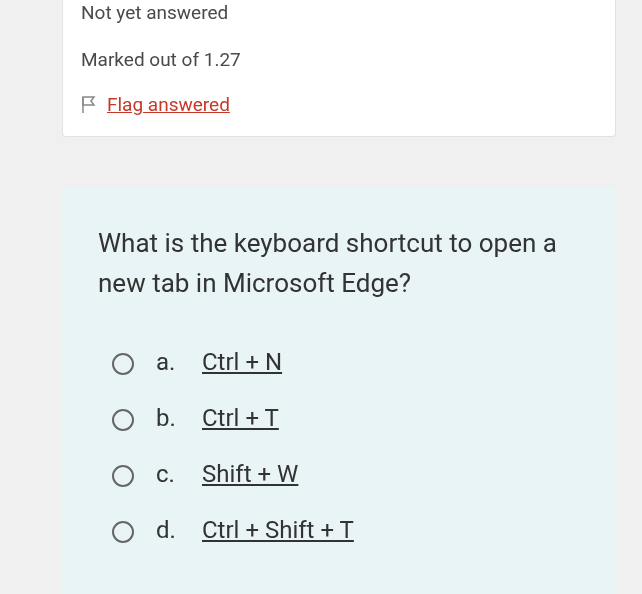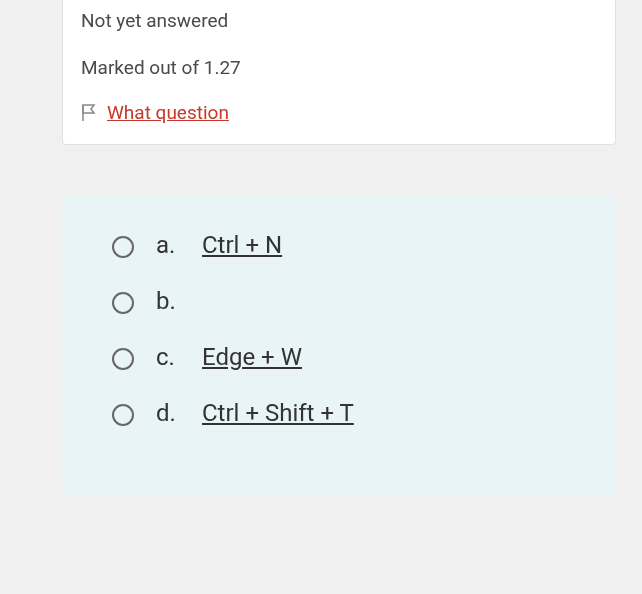"Not yet answered" .info-line:first-child { padding-top: 8px -> none }
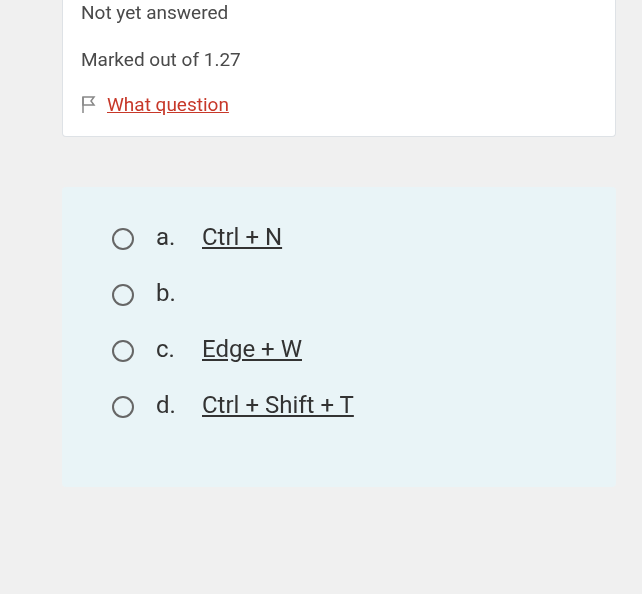"What question" span.flag-link { text: What question -> Flag answered }
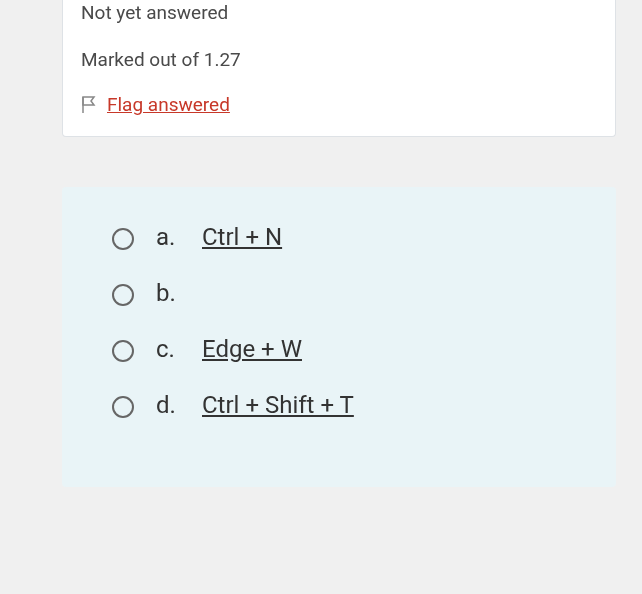"What is the keyboard shortcut" div.question-text { html: none -> <div>What is the keyboard shortcut to open a new tab in Microsoft Edge?</div> }
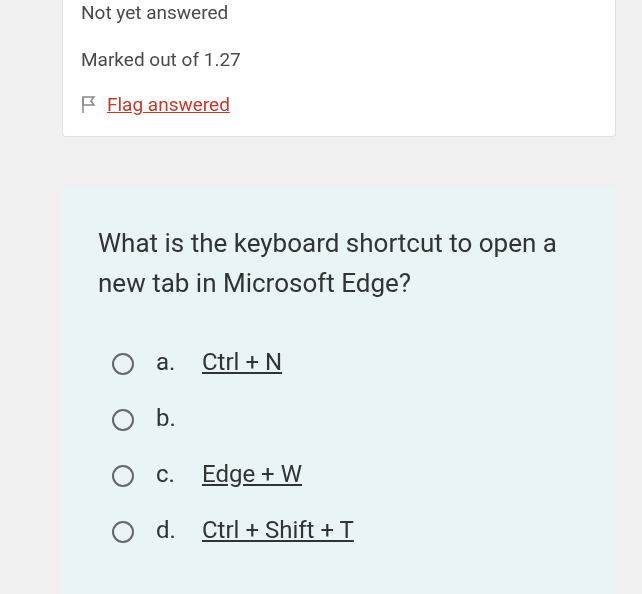"Ctrl + T" span.option-text { html: none -> <span>Ctrl + T</span> }
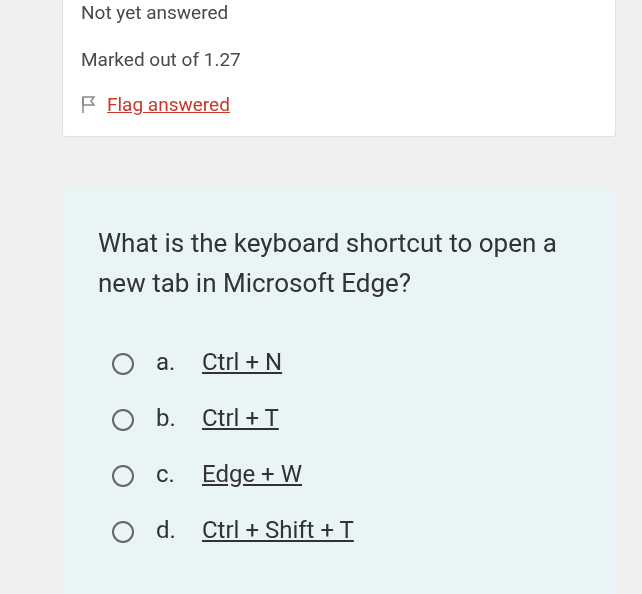"Edge + W" span.option-text { text: Edge -> Shift }
